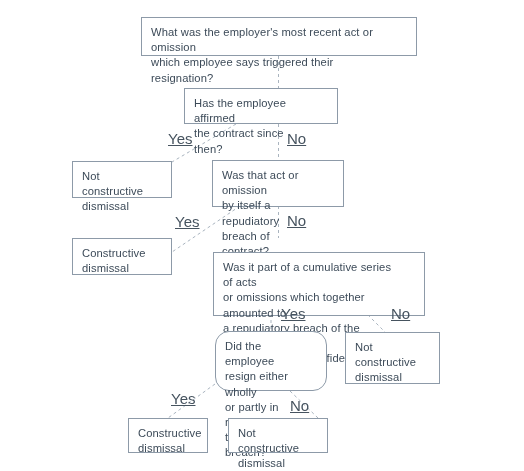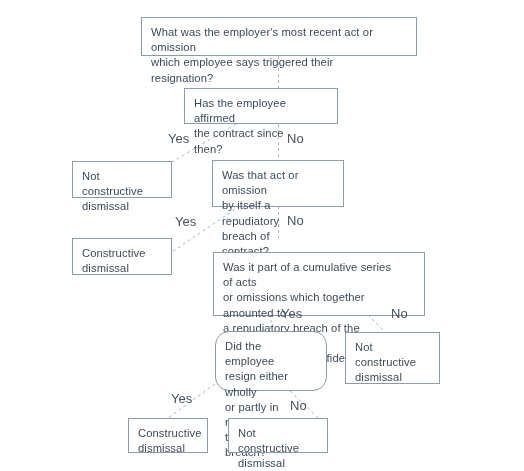"Yes" .edge-label { font-size: 13px -> 15px; text-decoration: none -> underline }
